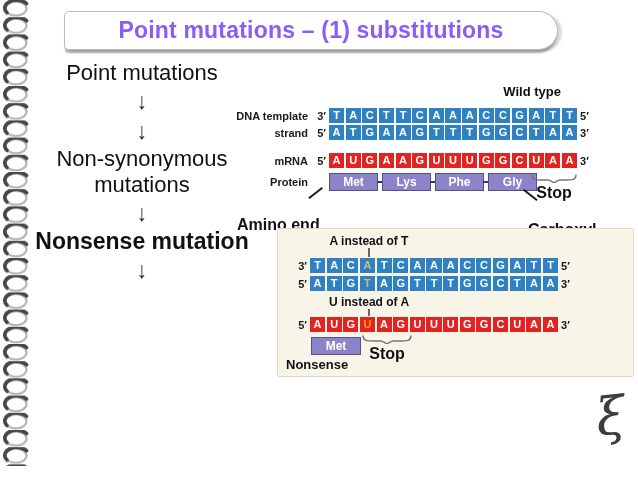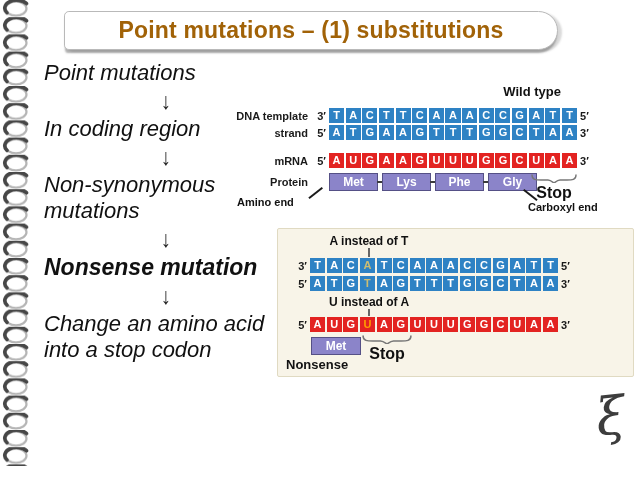"Point mutations – (1) substitutions" .title-bar span { color: #a16207 -> #8b5cf6 }
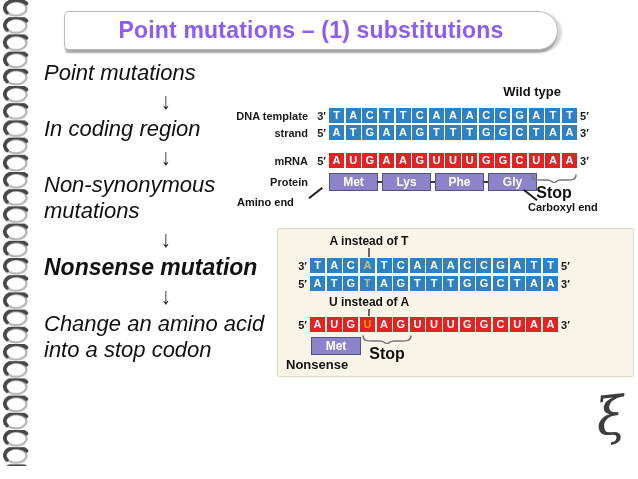"Point mutations" .flow { font-style: italic -> none; left: 44px -> 20px; text-align: left -> center }
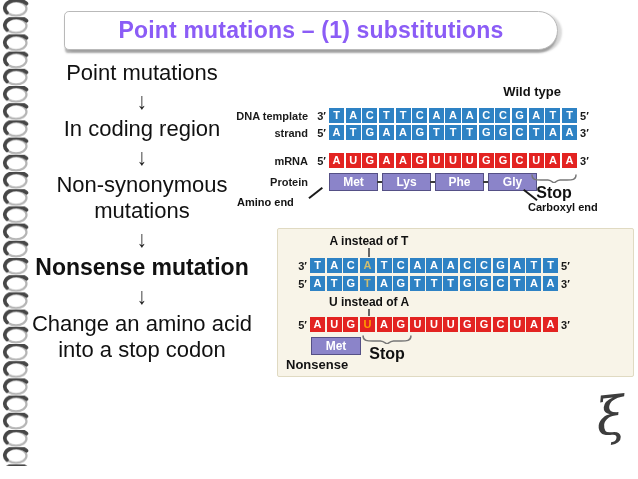"In coding region" div.flow-item { html: <div>In coding region</div> -> none }
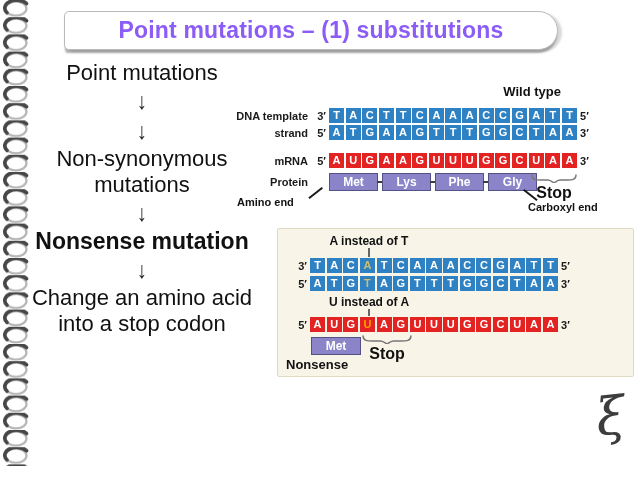"Amino end" .endlbl { font-size: 11px -> 16px; margin-top: none -> 20px }
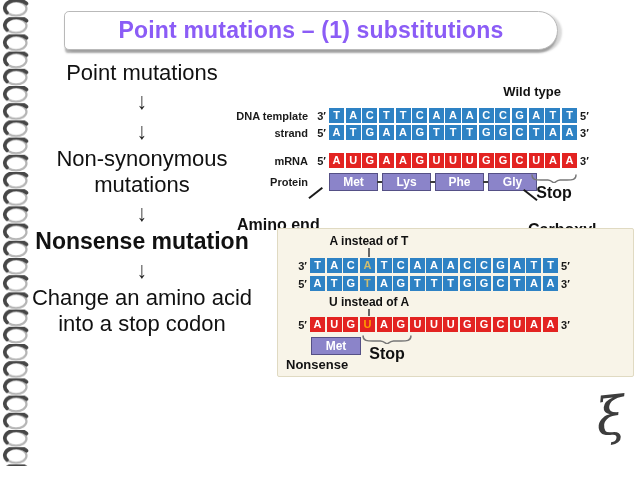"Change an amino acid into" div.flow-item { html: <div>Change an amino acid into a stop codon</div> -> none }
